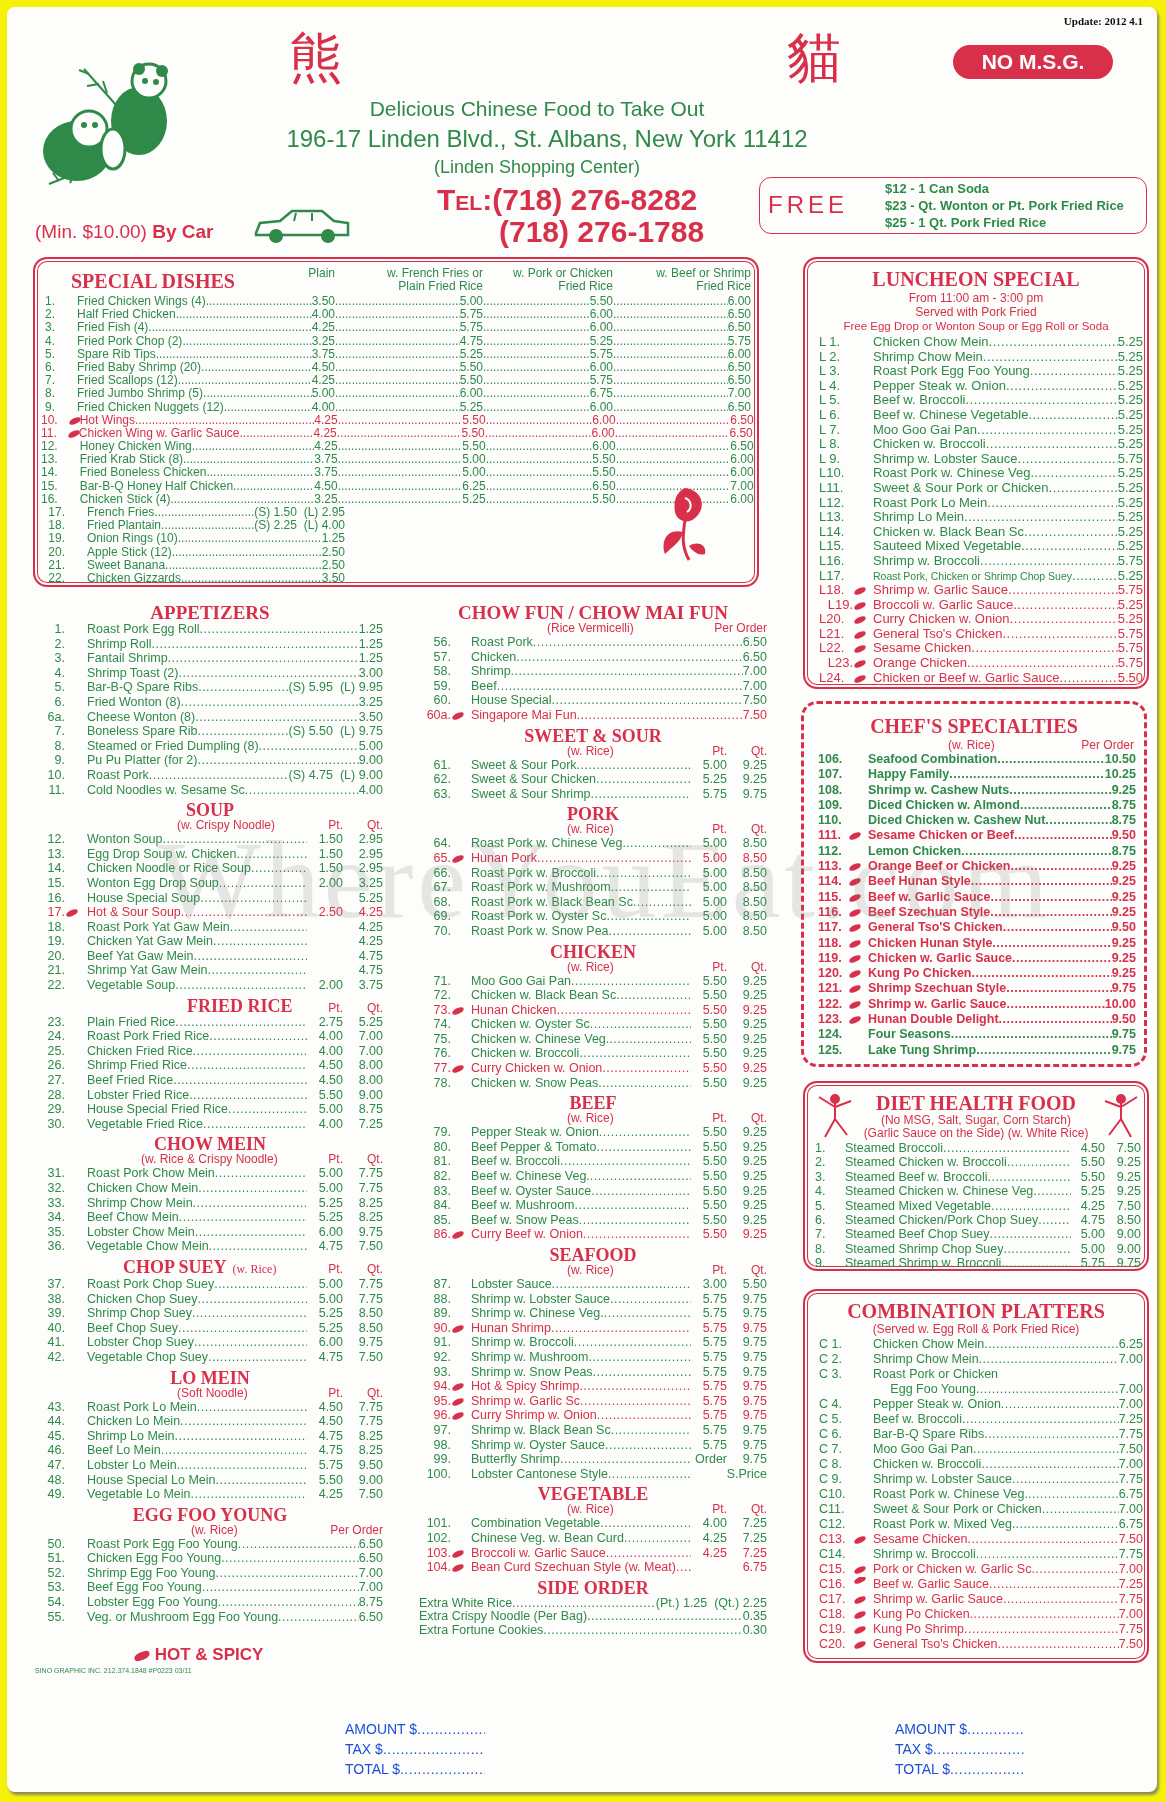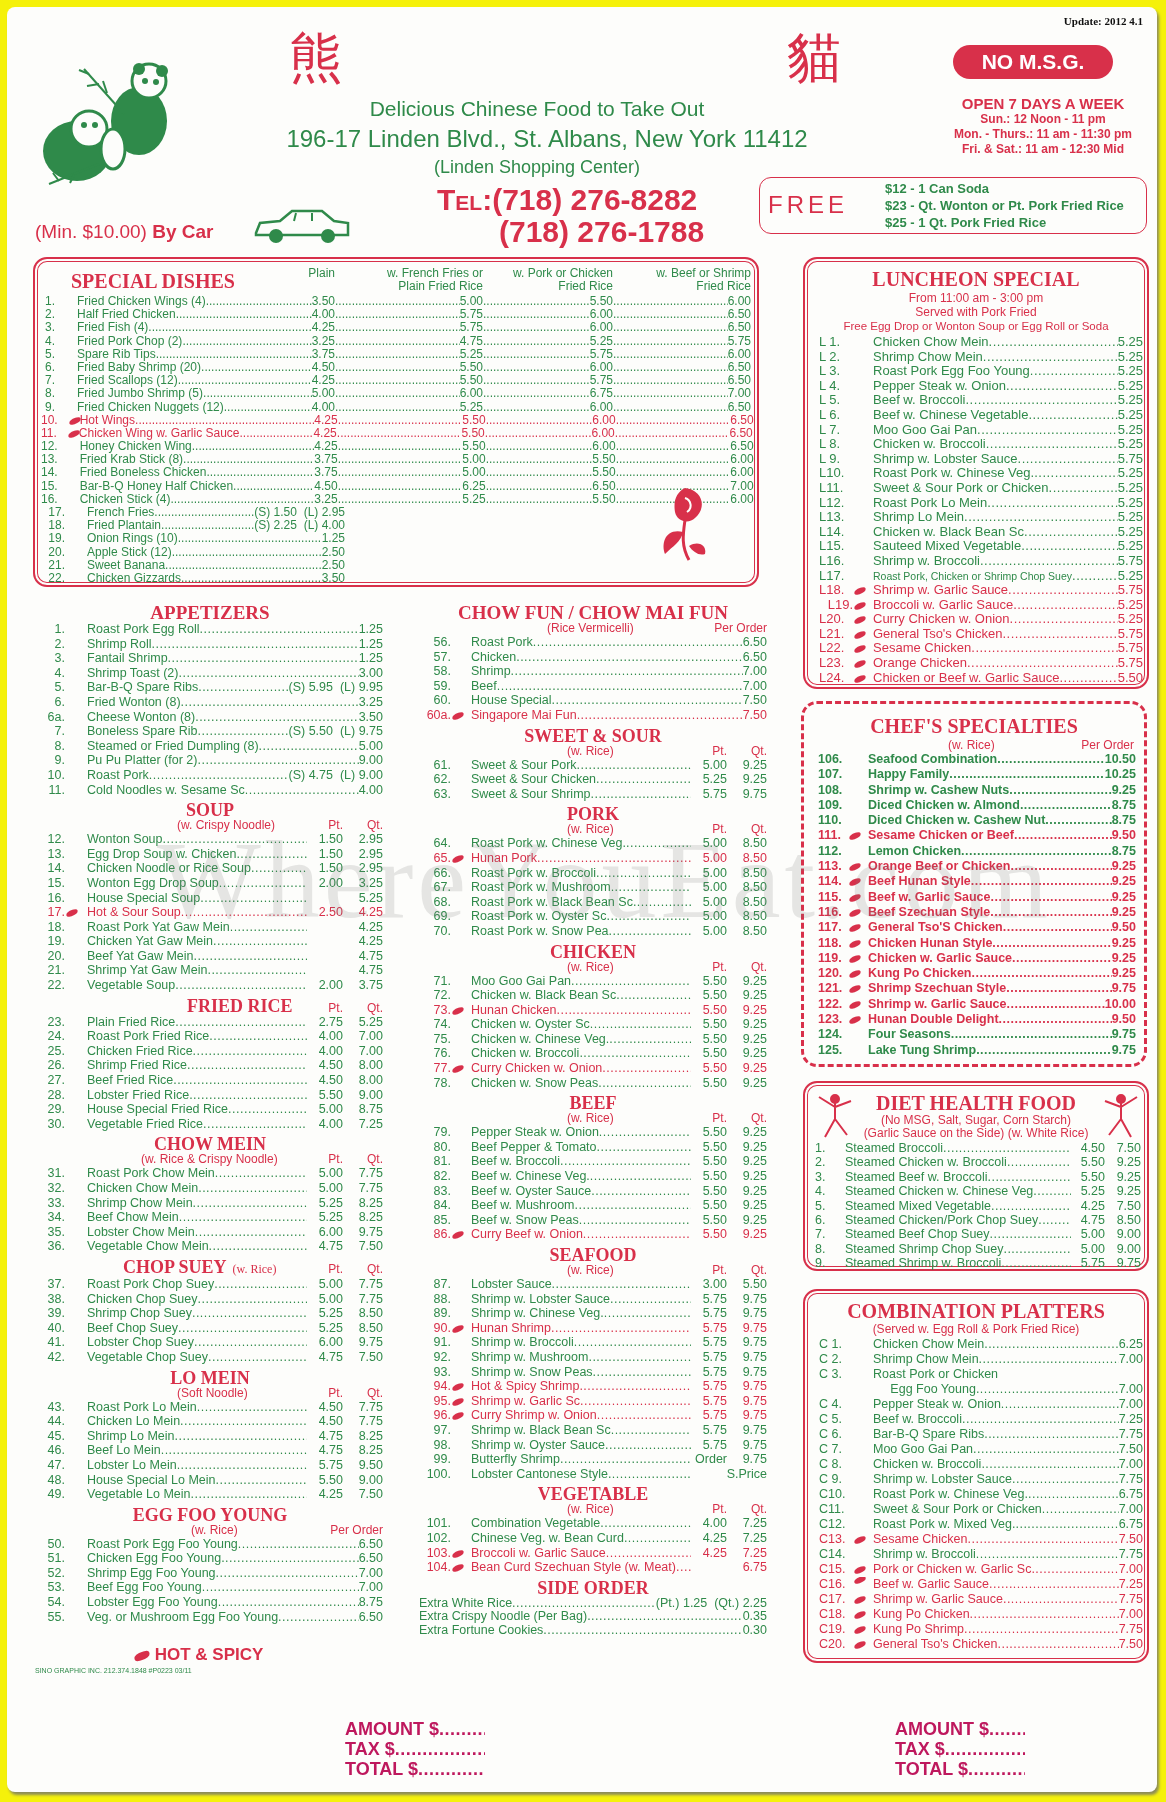"OPEN 7 DAYS A WEEK" div.abs { html: <div> <div>OPEN 7 DAYS A WEEK</div> <div>Sun.: 12 Noon - 11 pm</div> <div>Mon. - Thurs.: 11 am - 11:30 pm</div> <div>Fri. &amp; Sat.: 11 am - 12:30 Mid</div> </div> -> none }
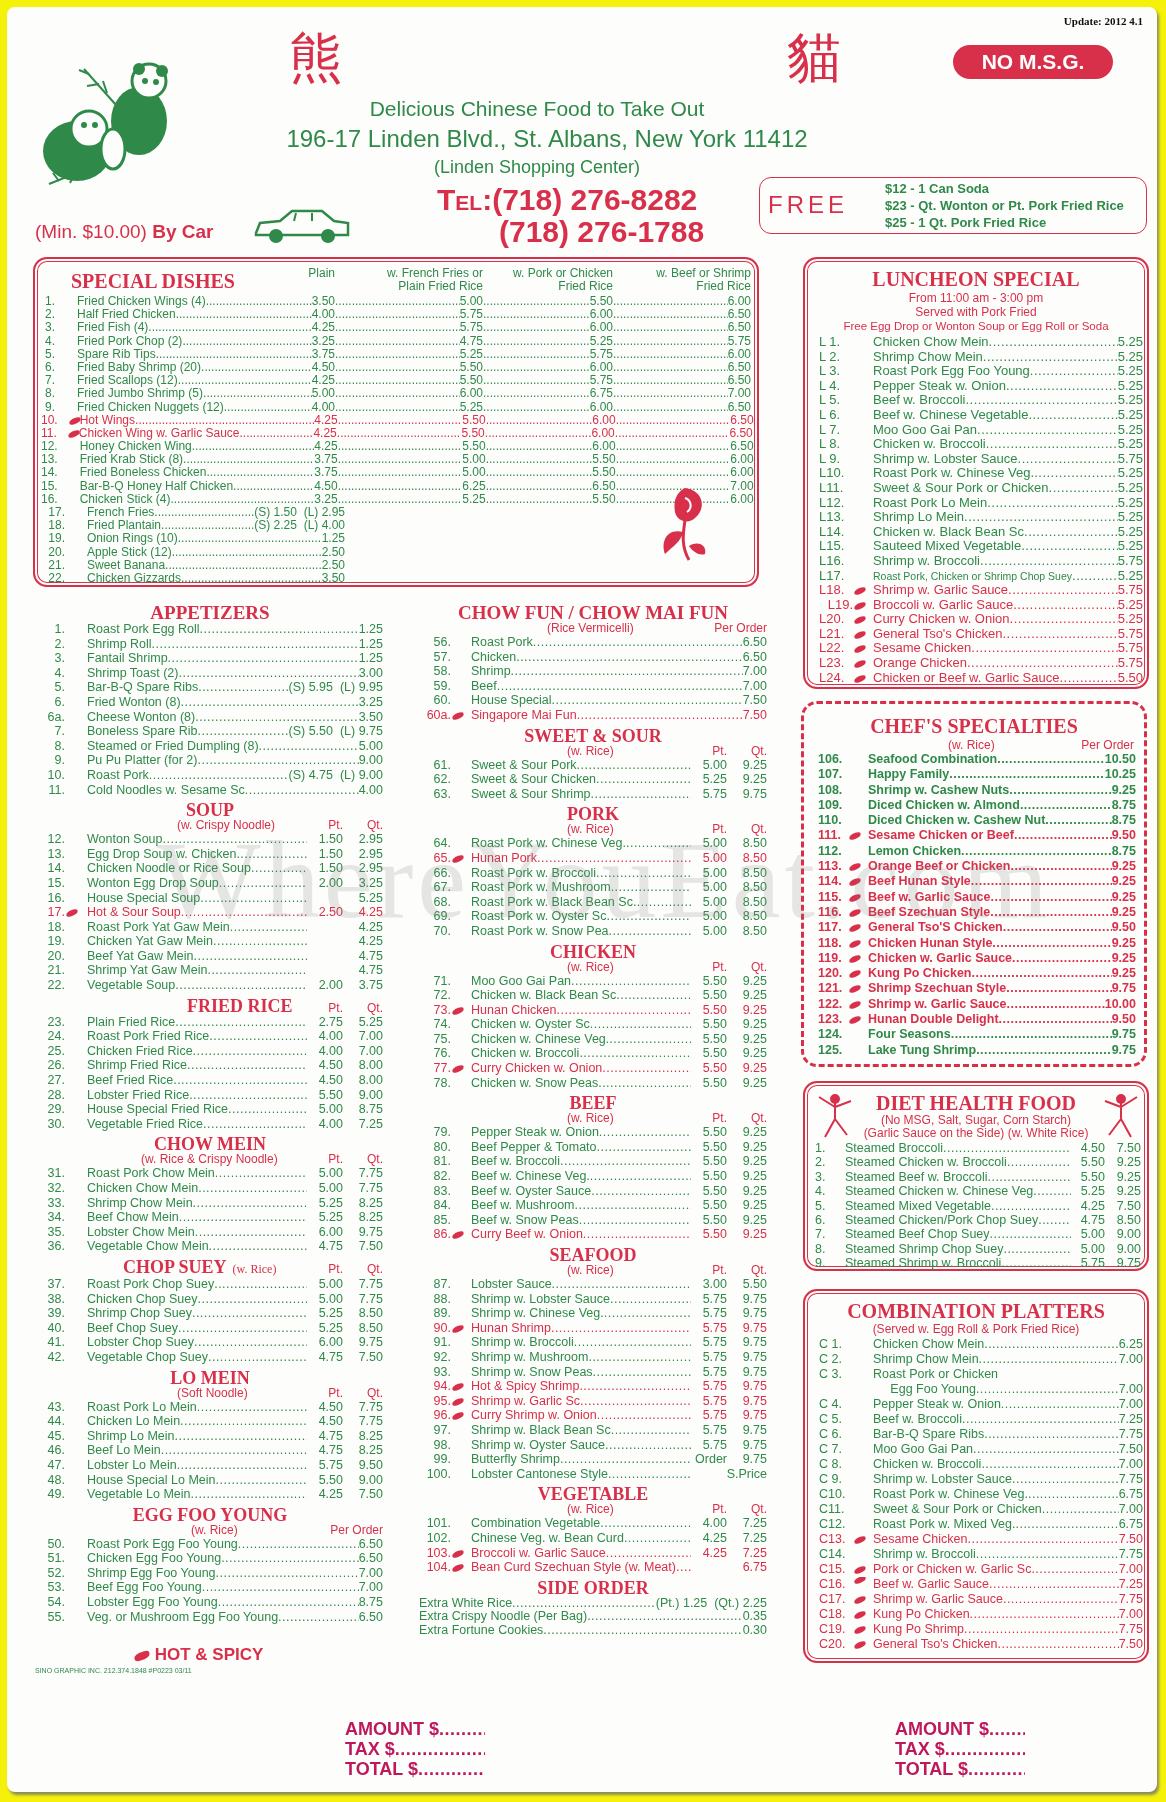"L23." span.num { text-align: left -> right }
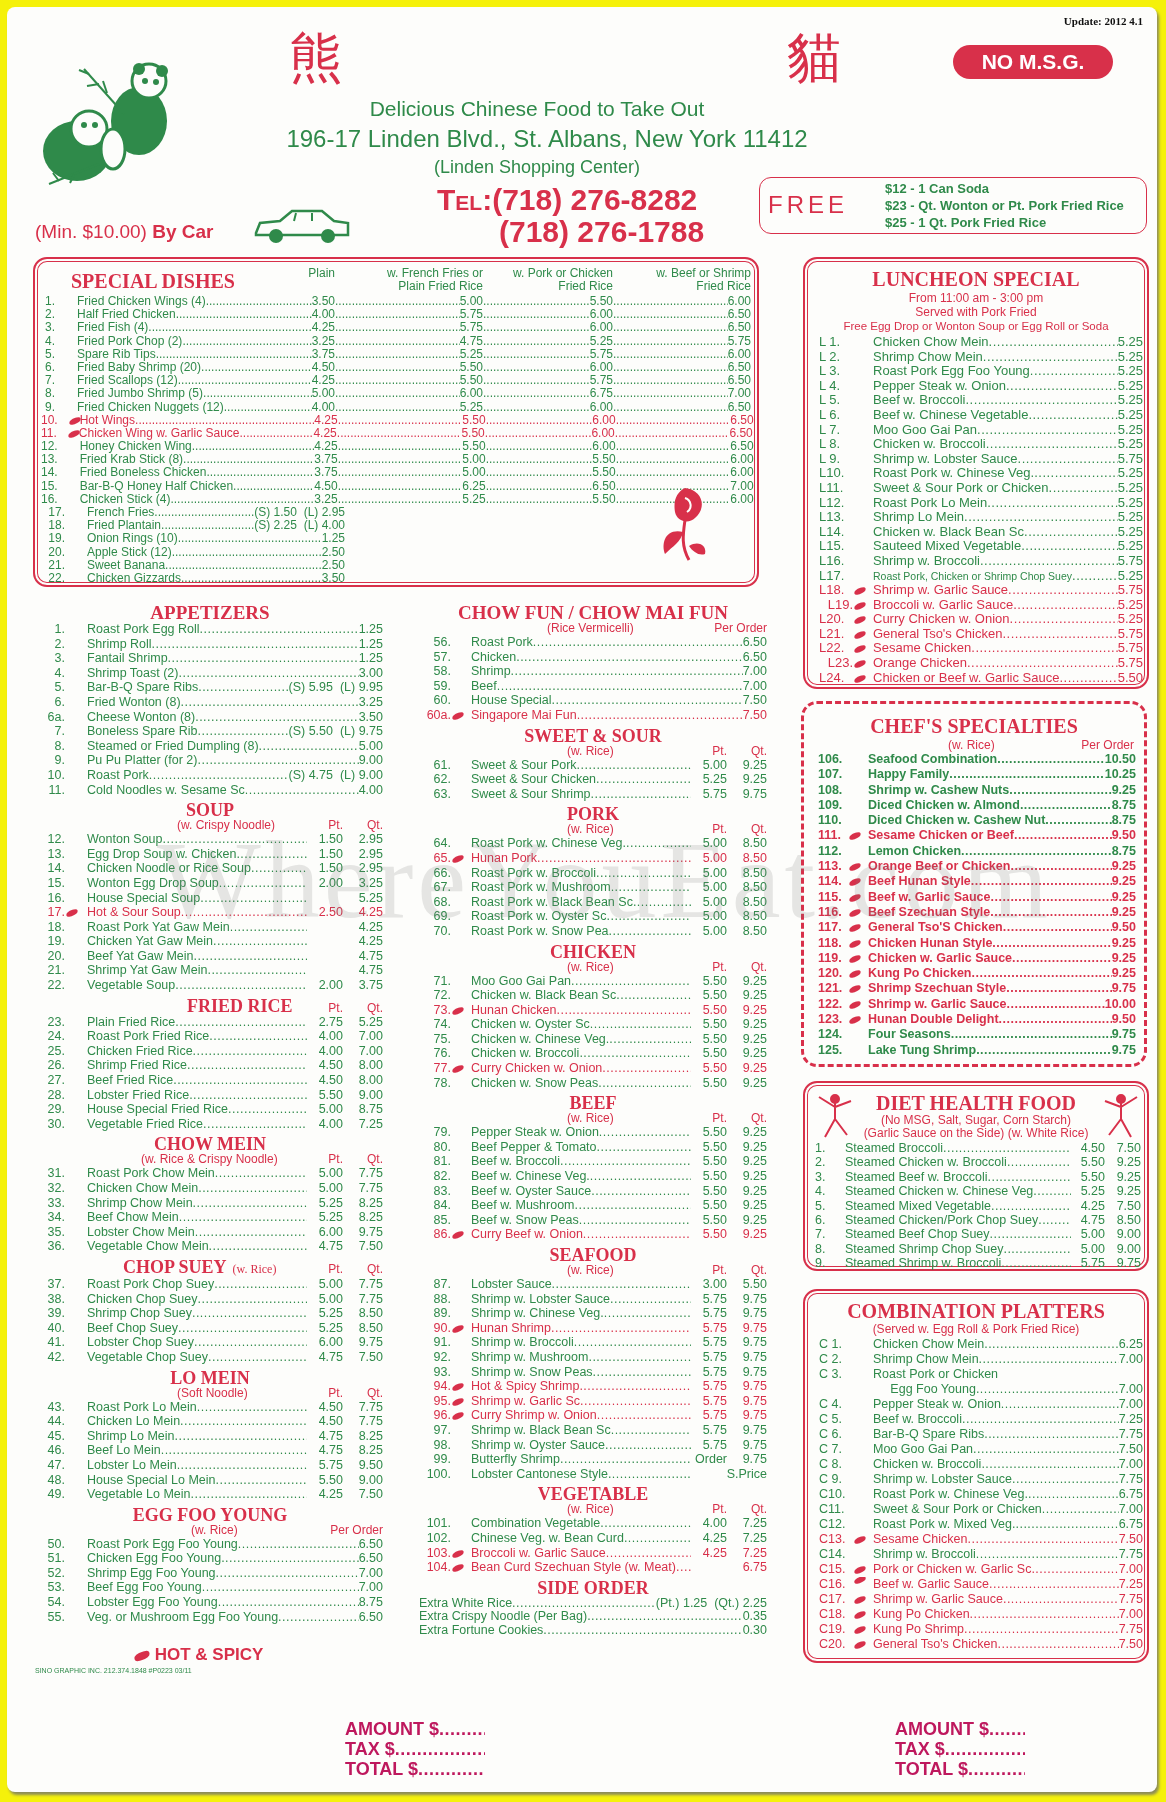"AMOUNT $" .totals { color: #be185d -> #1d4ed8; font-size: 18px -> 14px; font-weight: bold -> normal }
